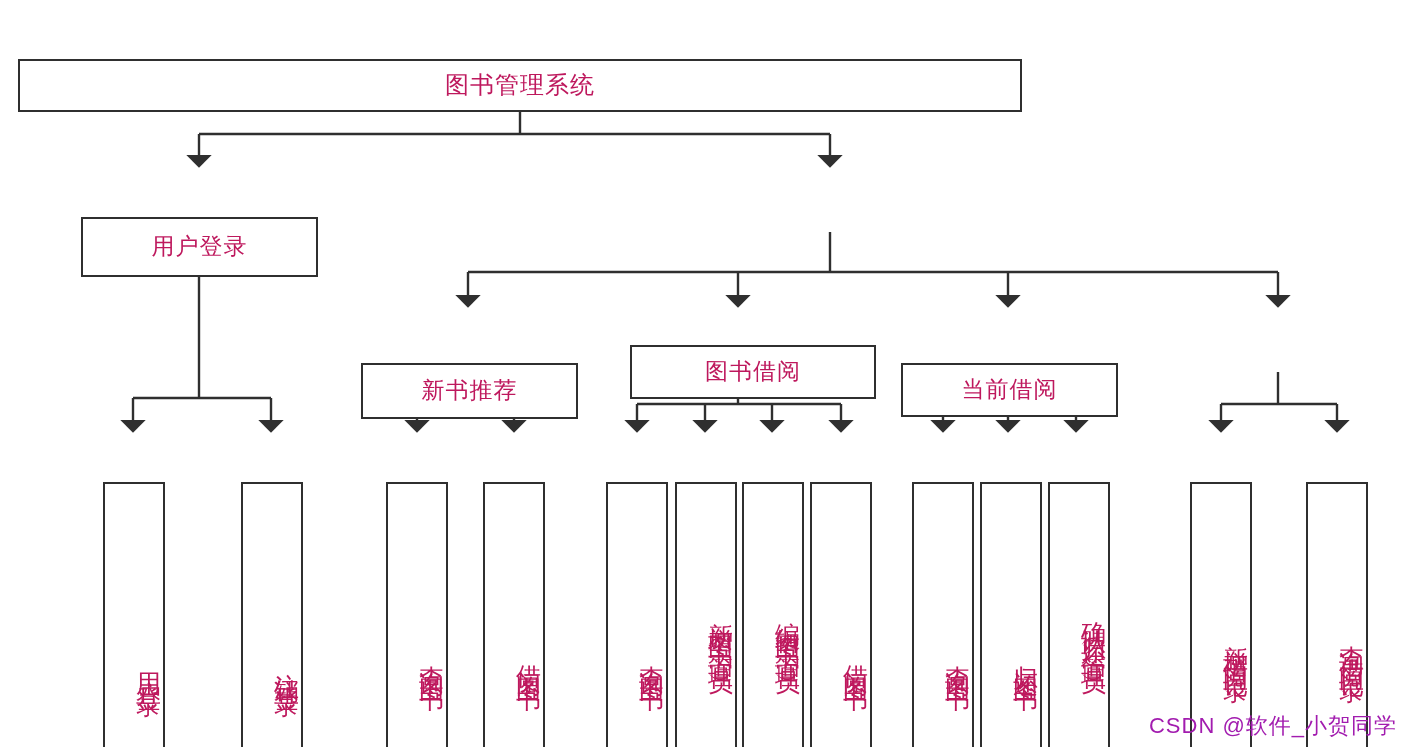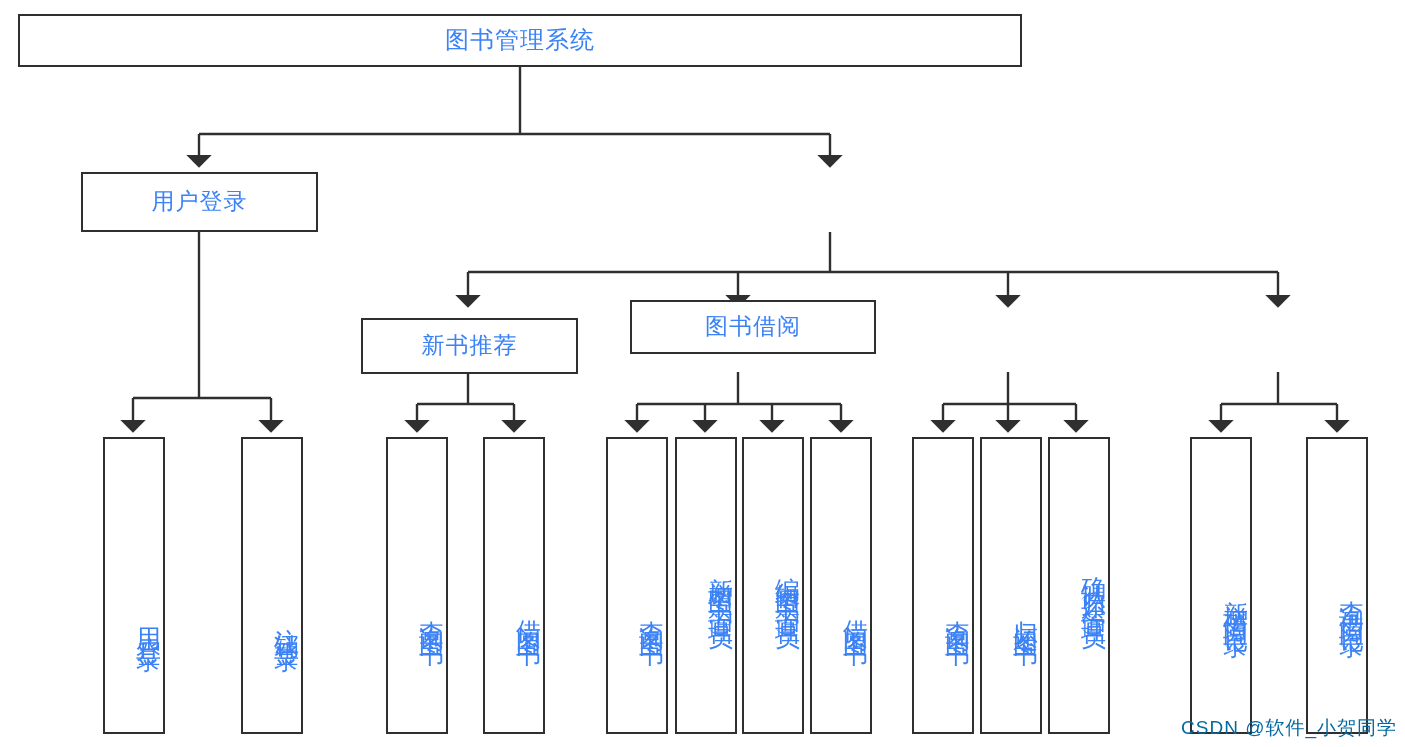"图书管理系统" .node { color: #3b82f6 -> #be185d; margin-top: none -> 45px }
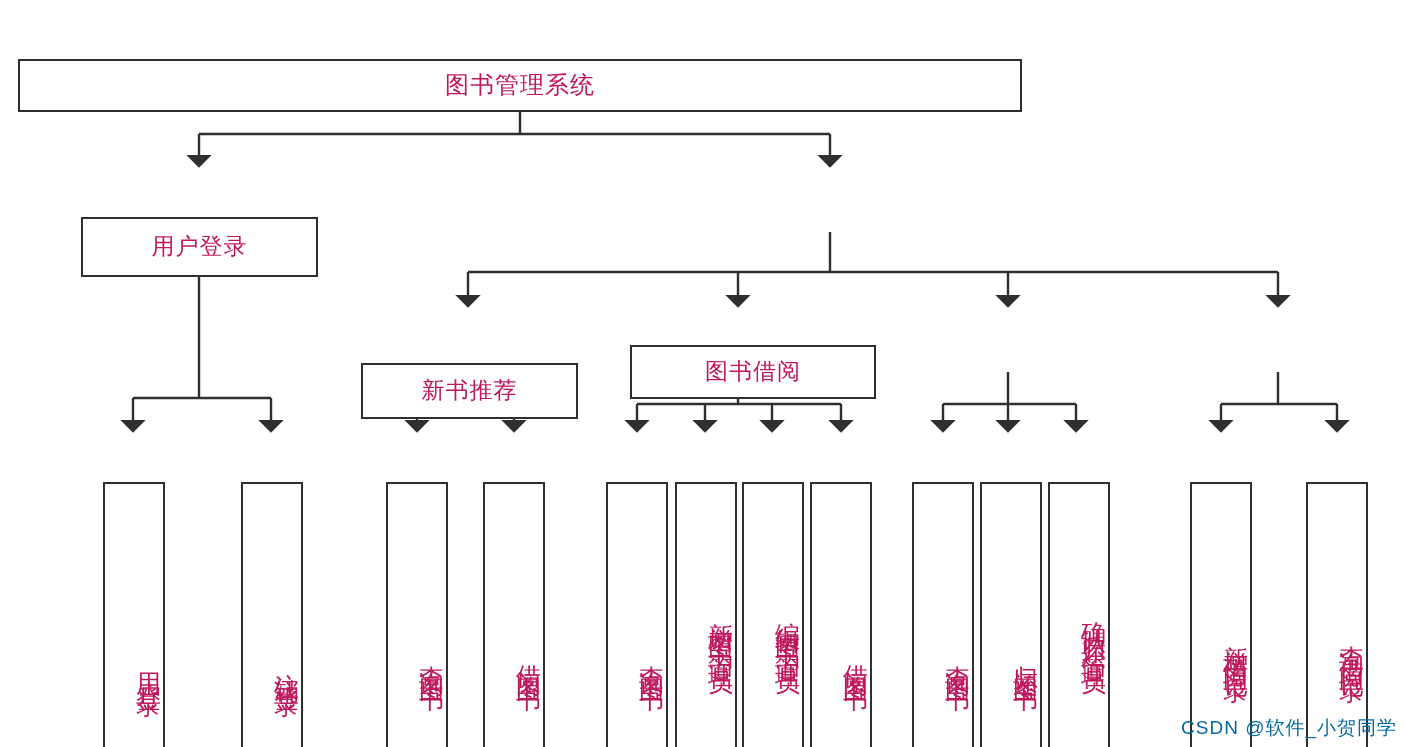"当前借阅" div.node { html: none -> <div> <span>当前借阅</span> </div> }
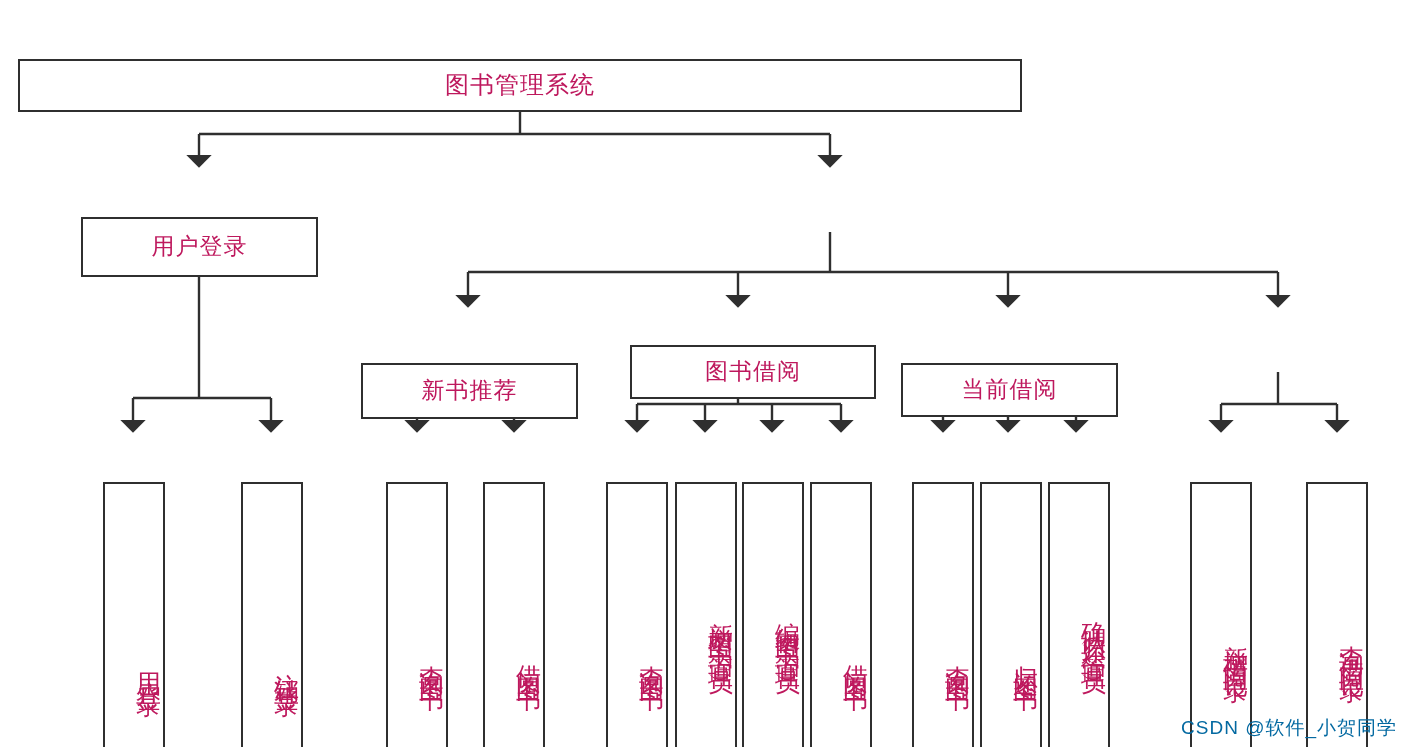"CSDN @软件_小贺同学" .wm { color: #0369a1 -> #a21caf; font-size: 19px -> 22px }
